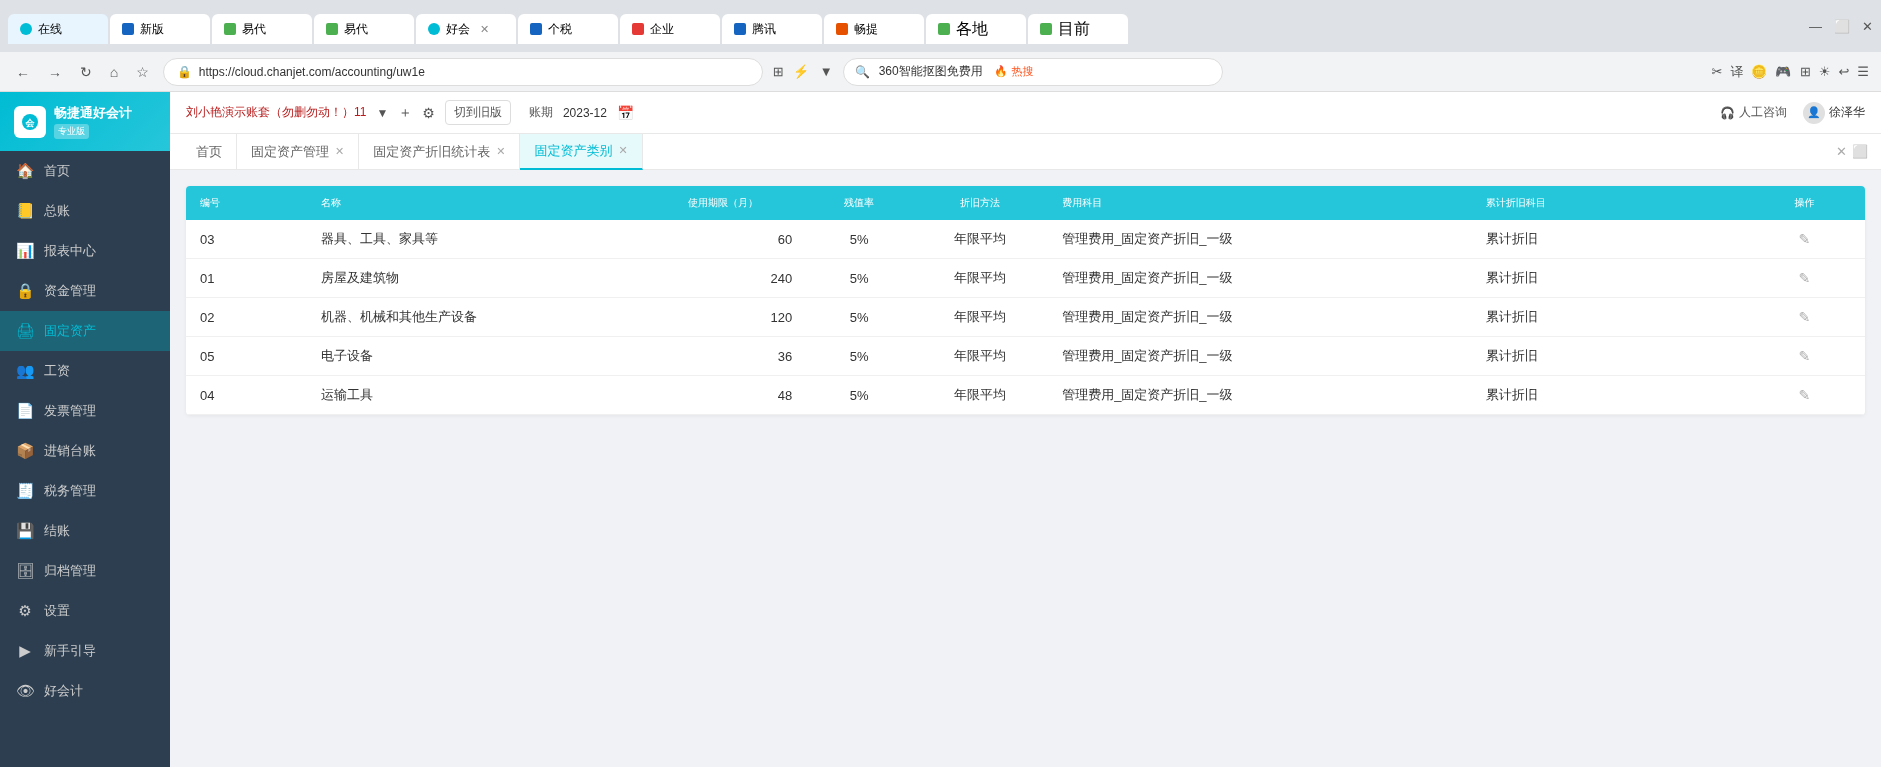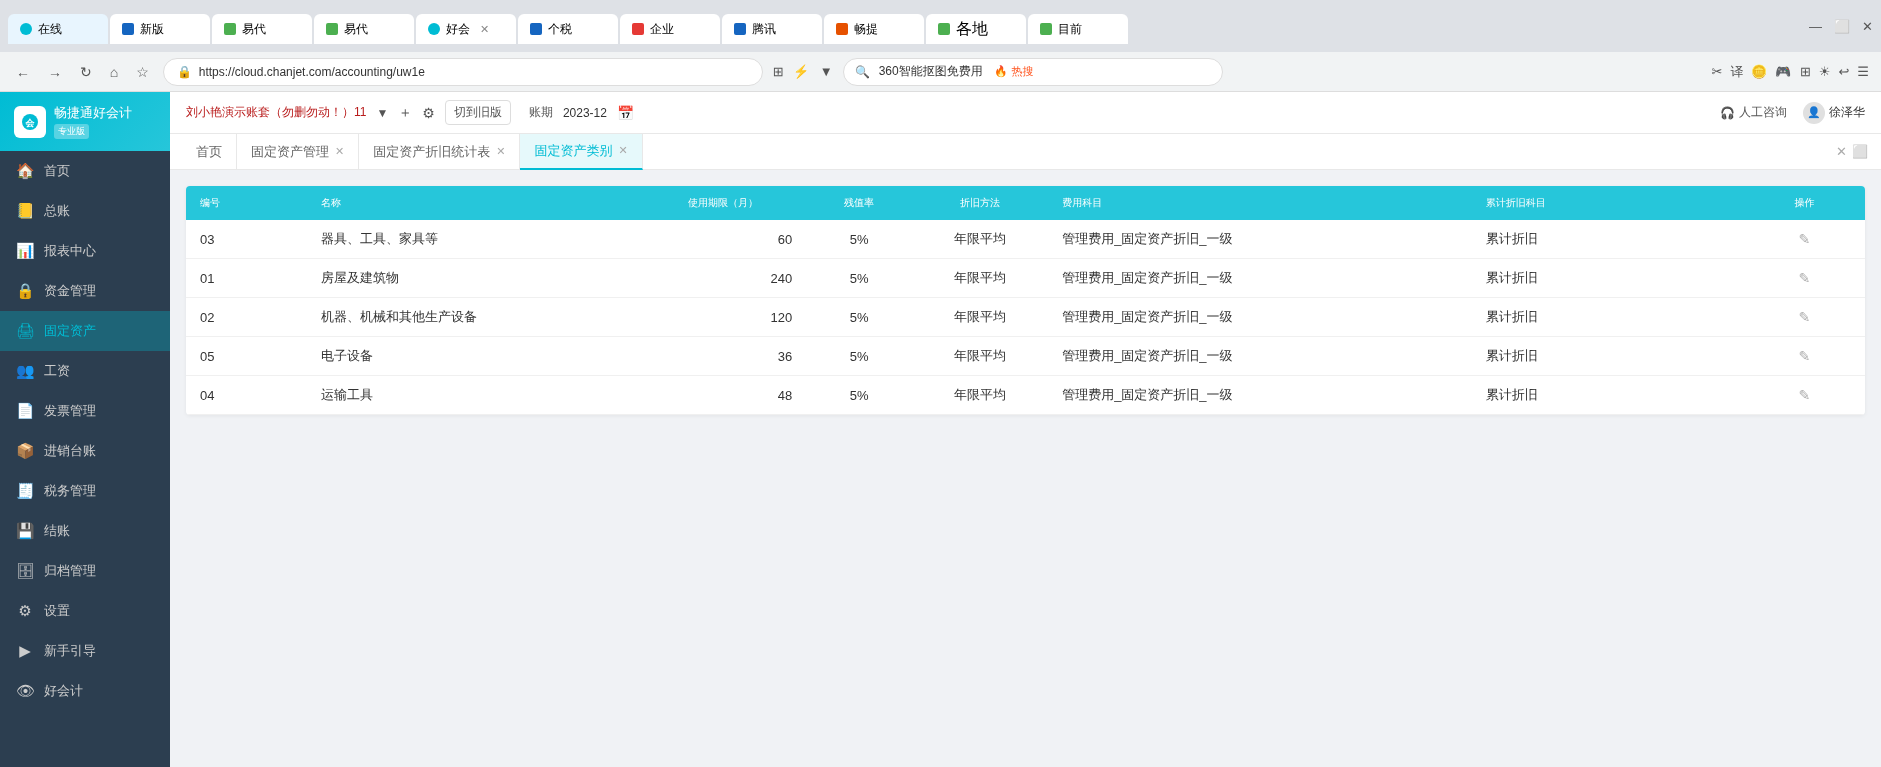"目前" span { font-size: 12px -> 16px }
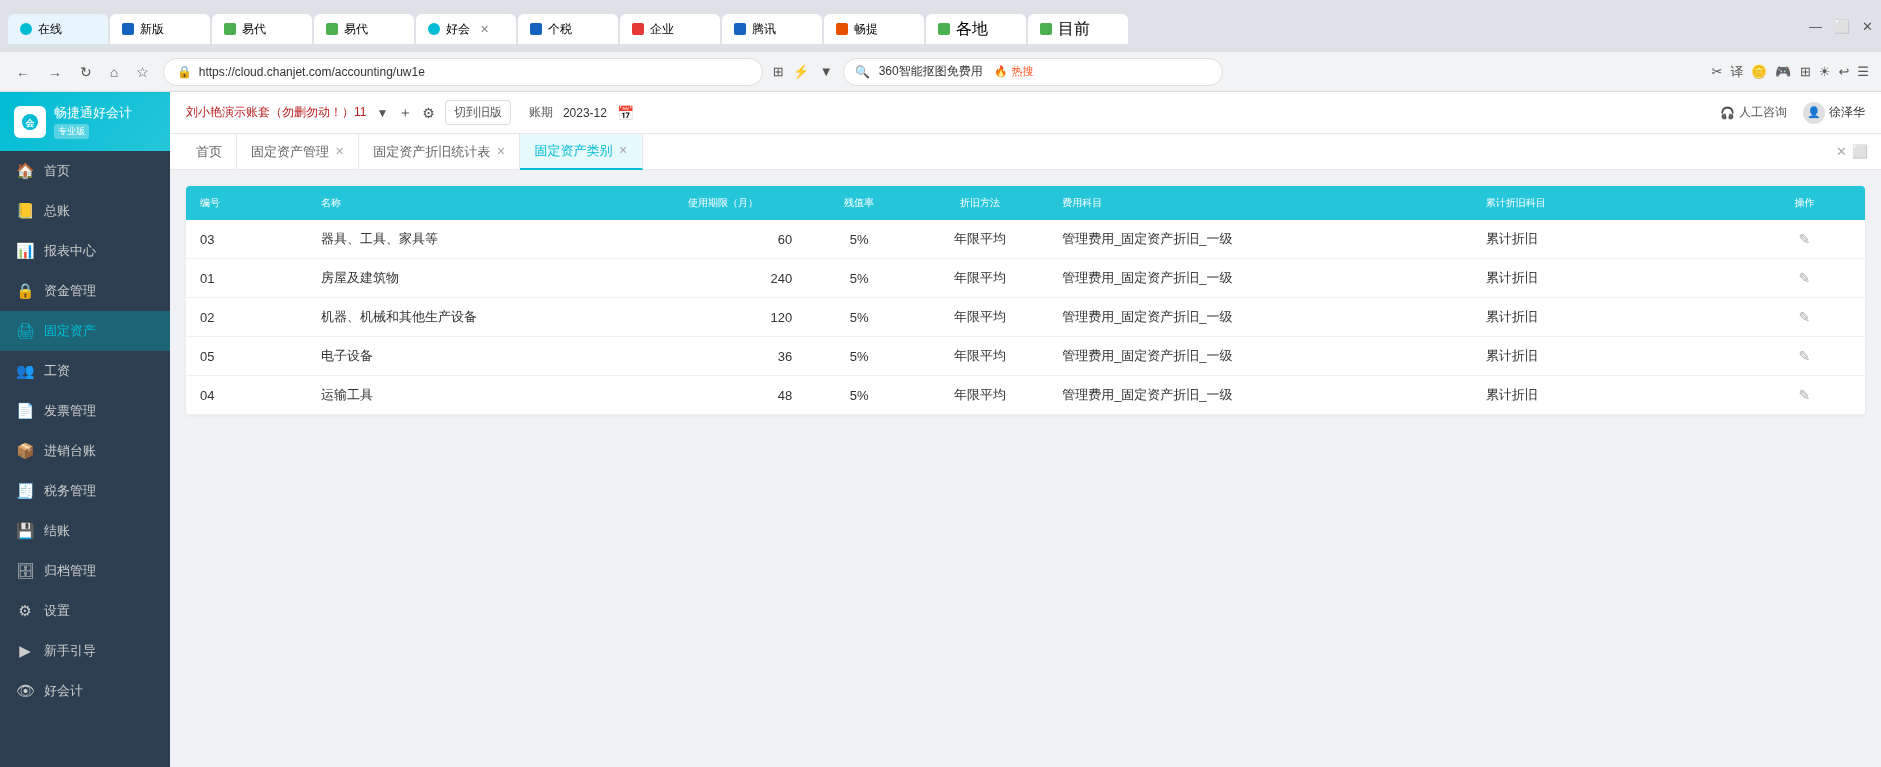"畅捷通好会计" div { font-weight: normal -> bold }
